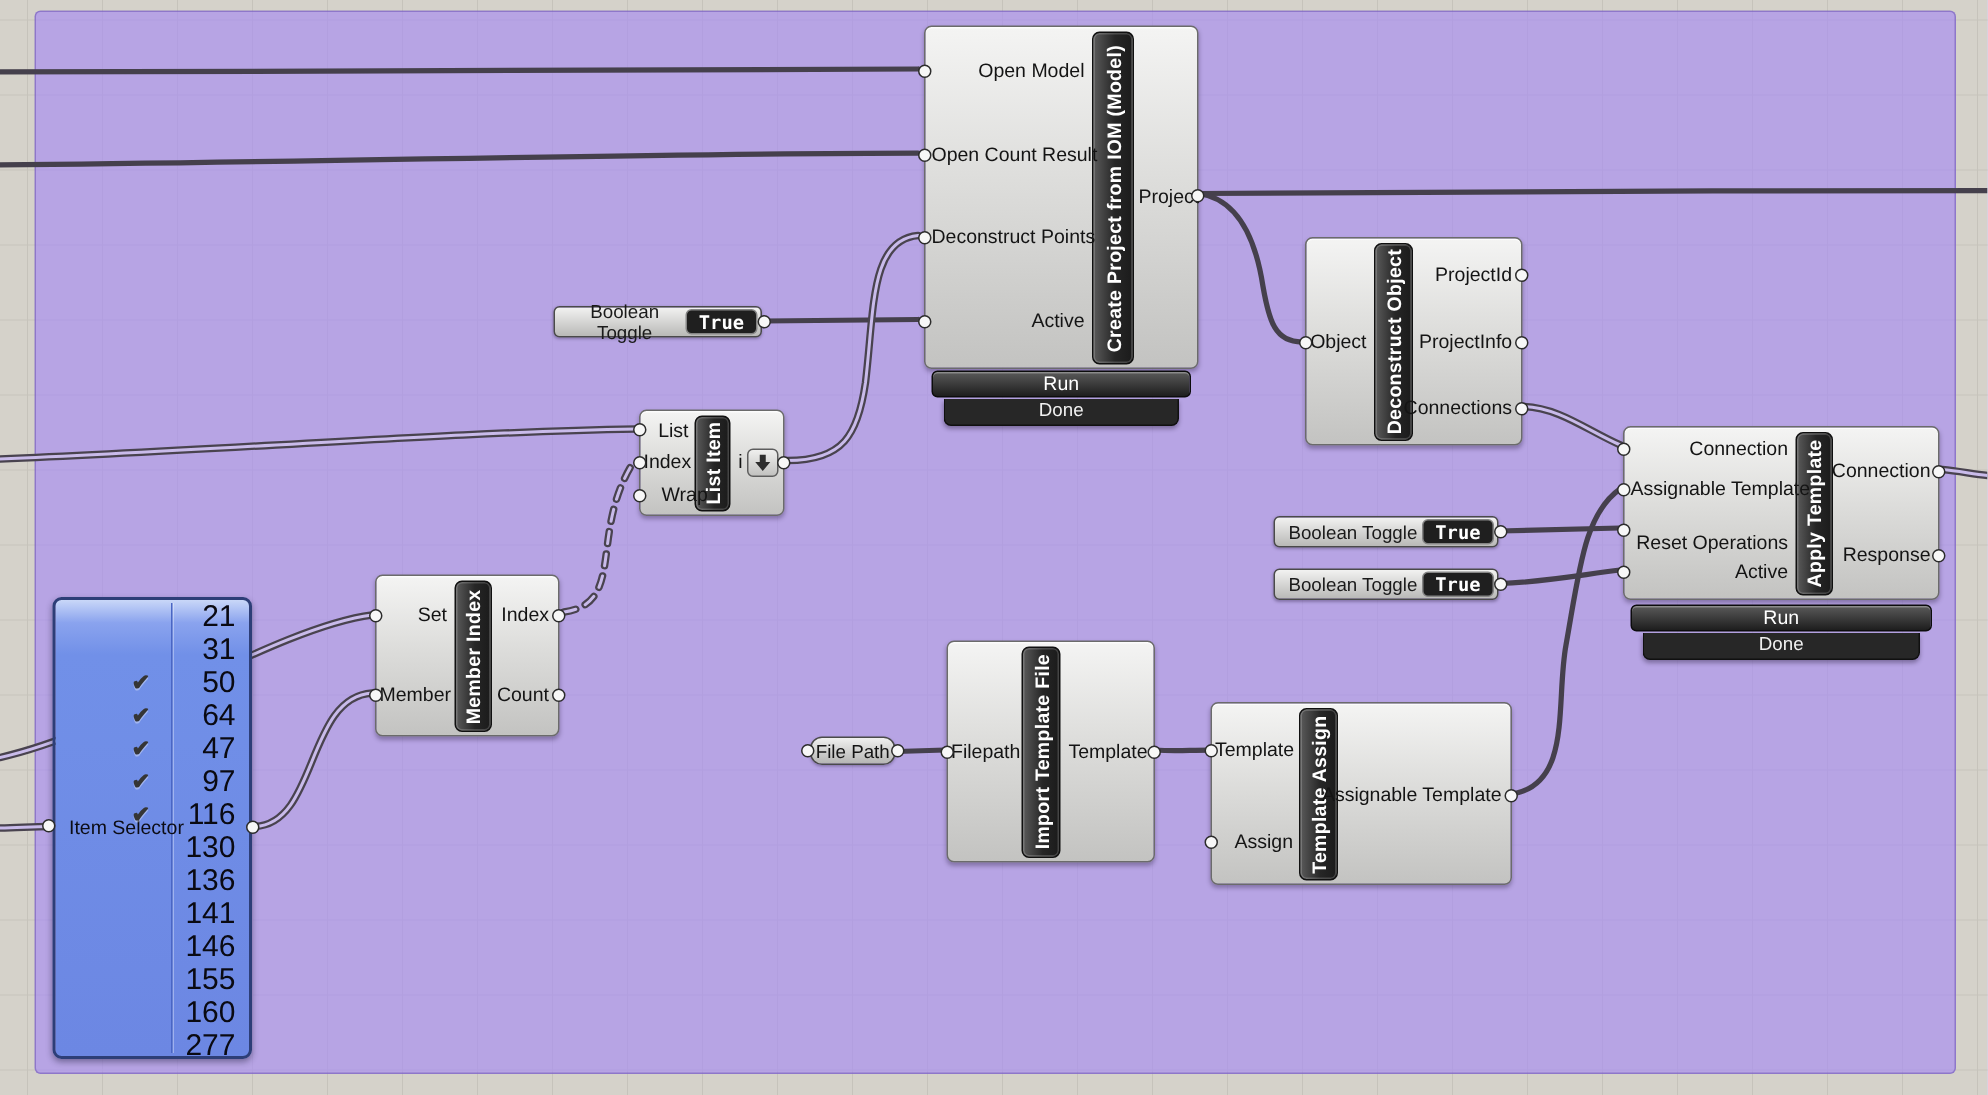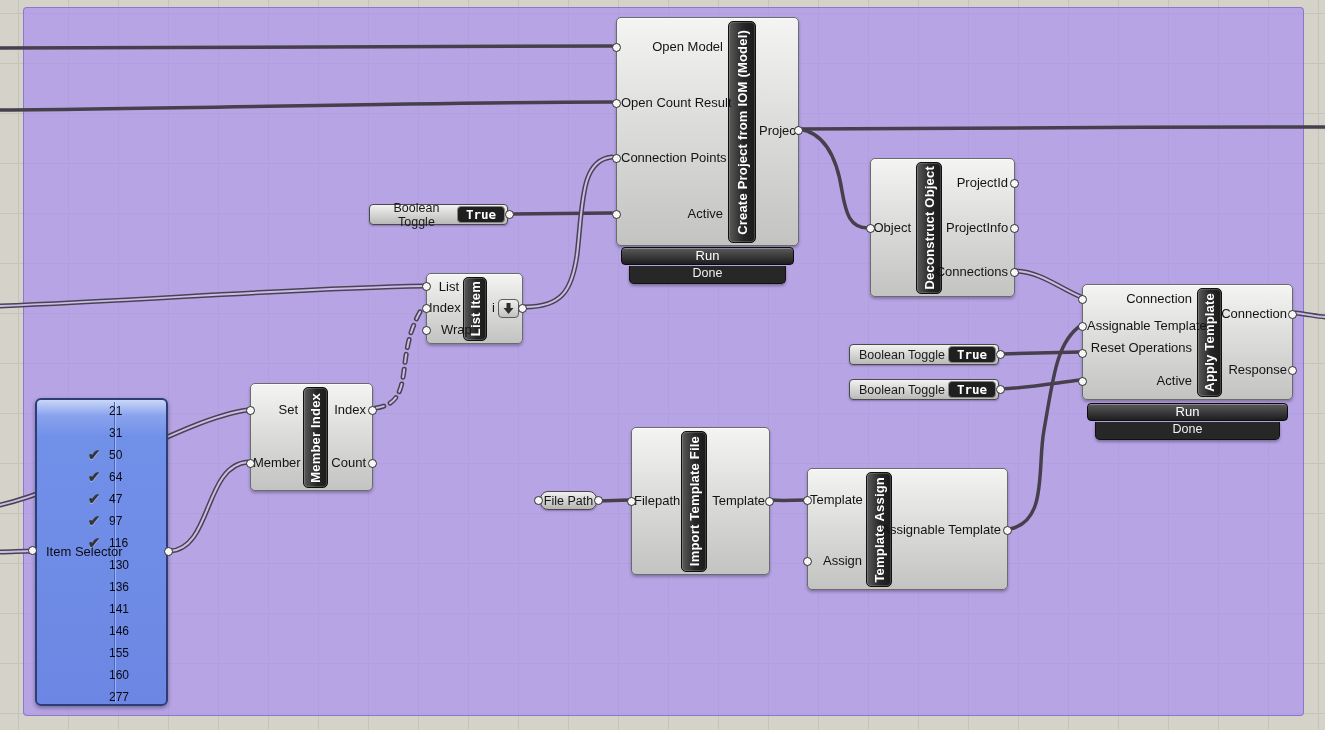"Connection Points" span.plabel { text: Connection -> Deconstruct }
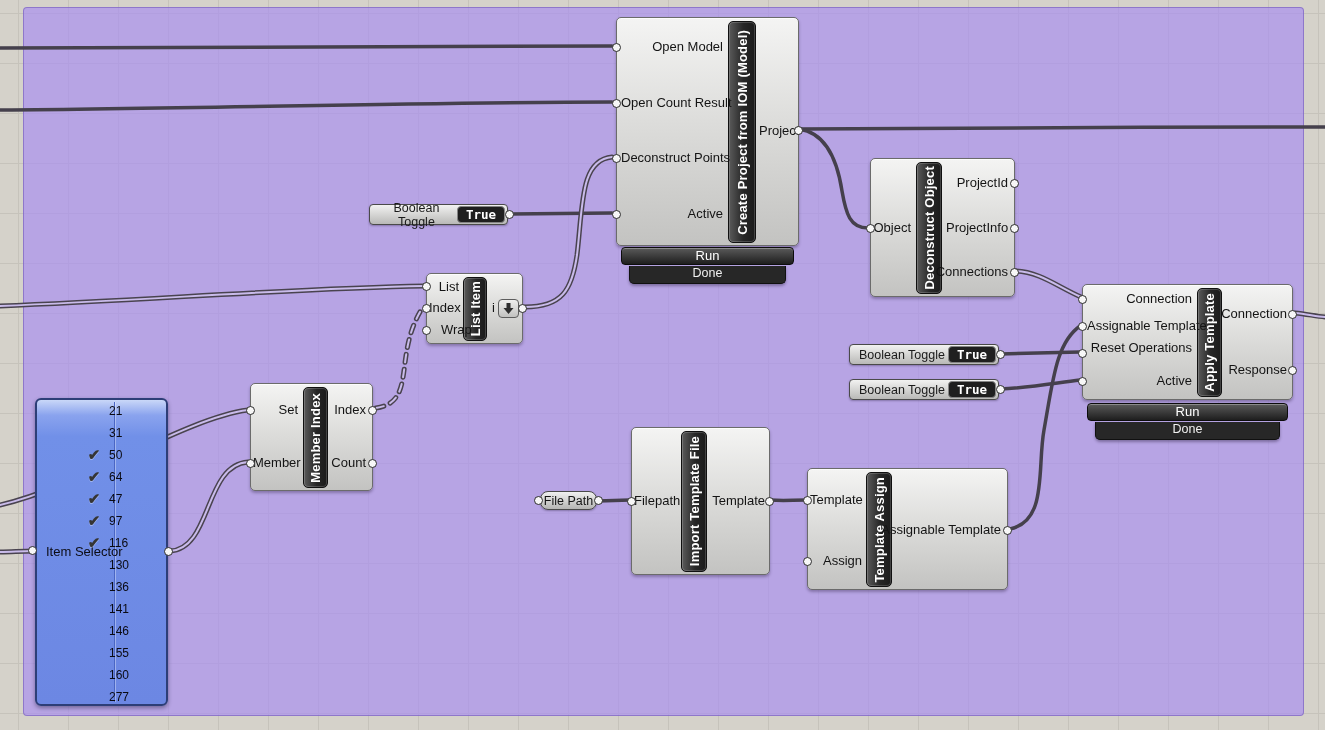"Reset Operations" span.plabel { top: 54px -> 68px }
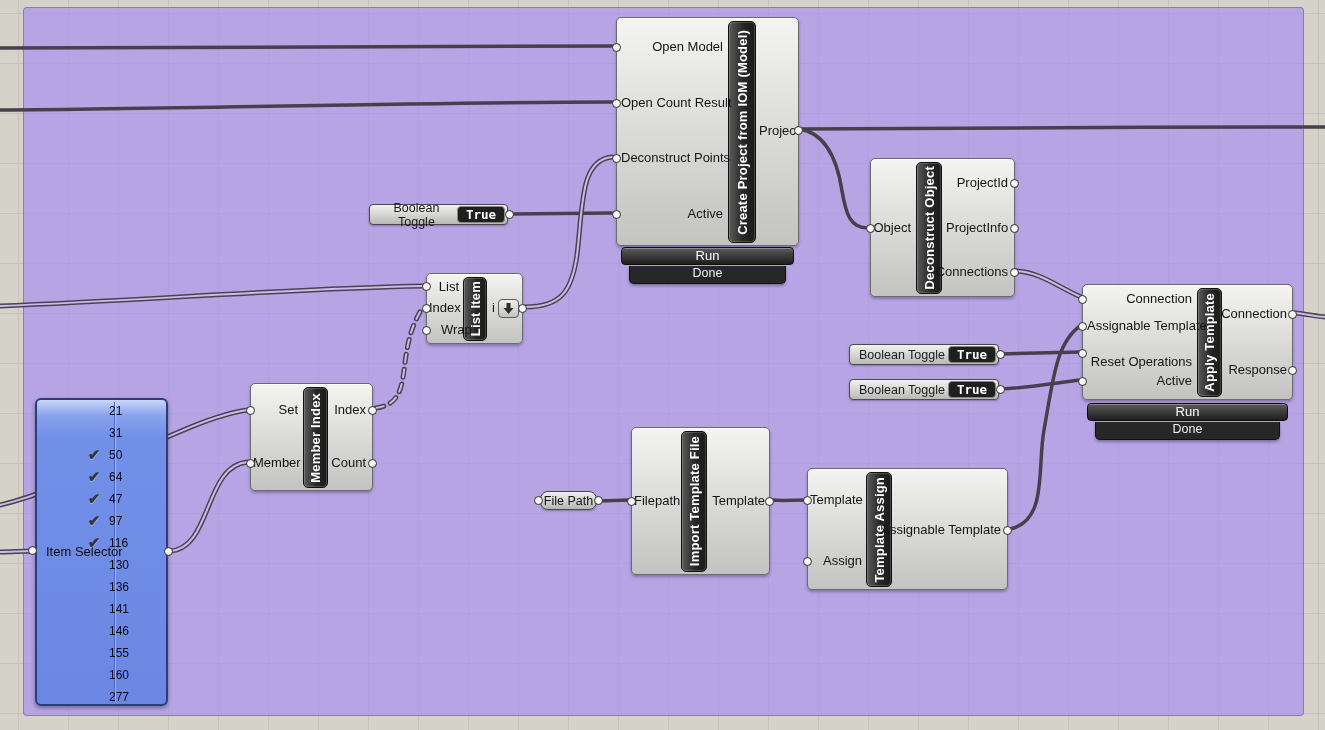"21" .sel-val { font-size: 12px -> 20px; text-align: left -> right }
